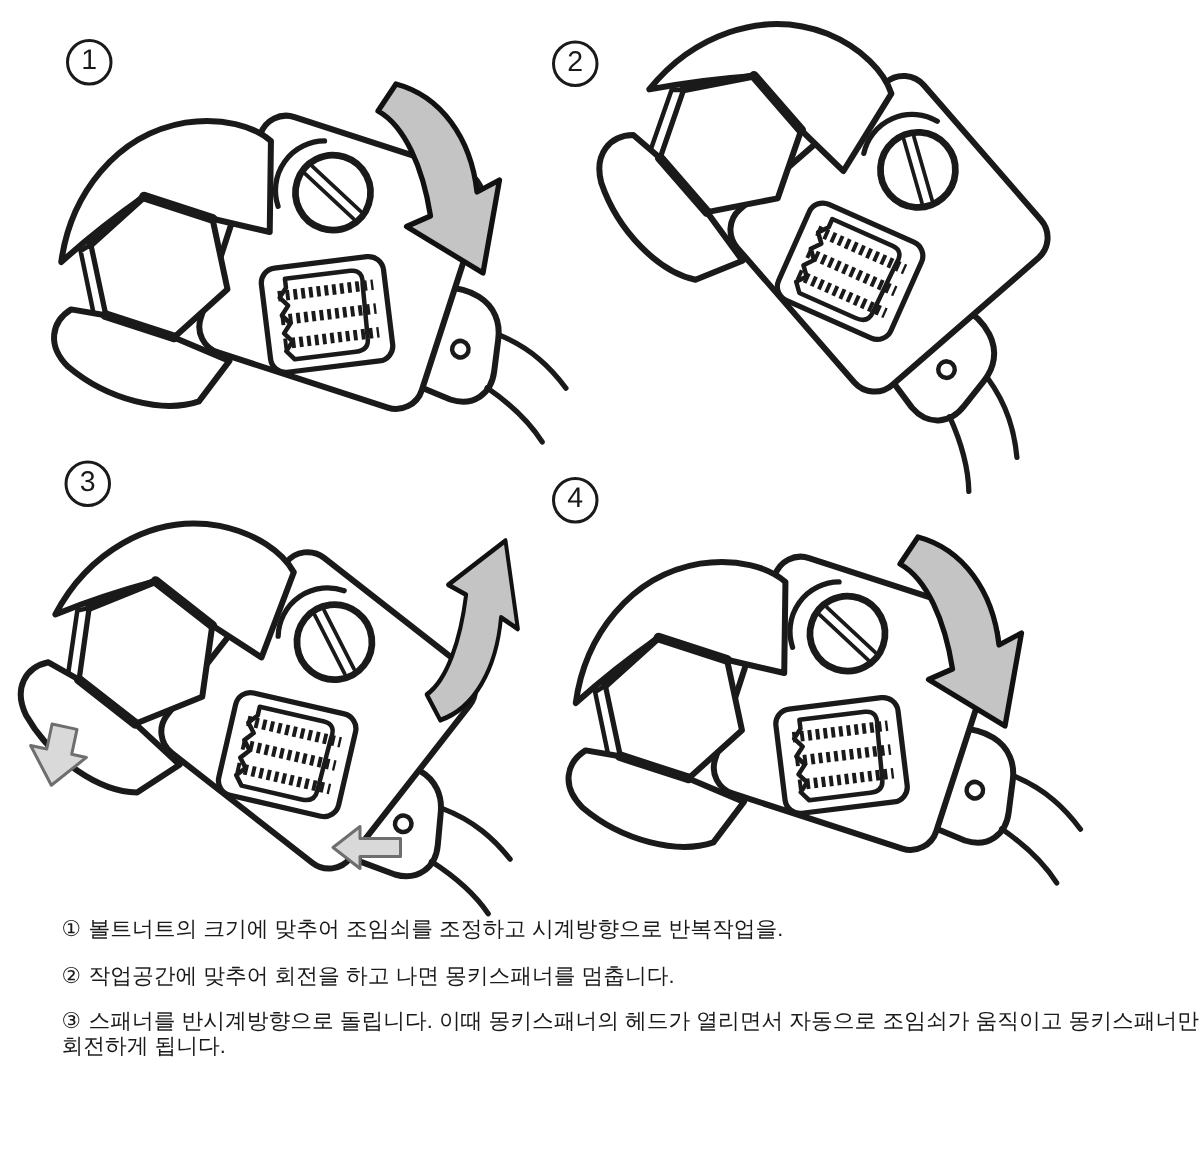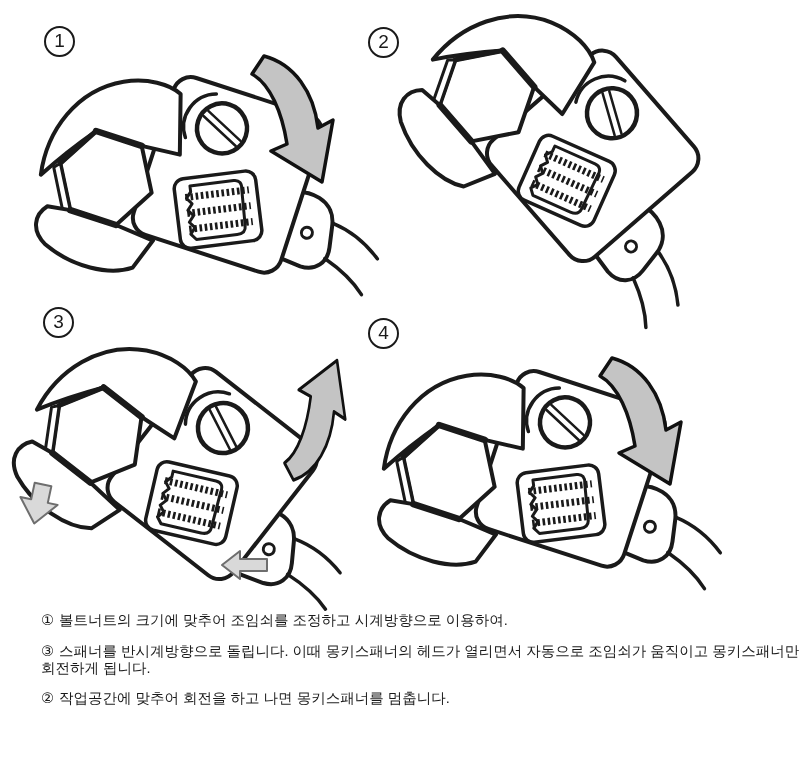"볼트너트의 크기에 맞추어 조임쇠를 조정하고" span { text: 이용하여 -> 반복작업을 }
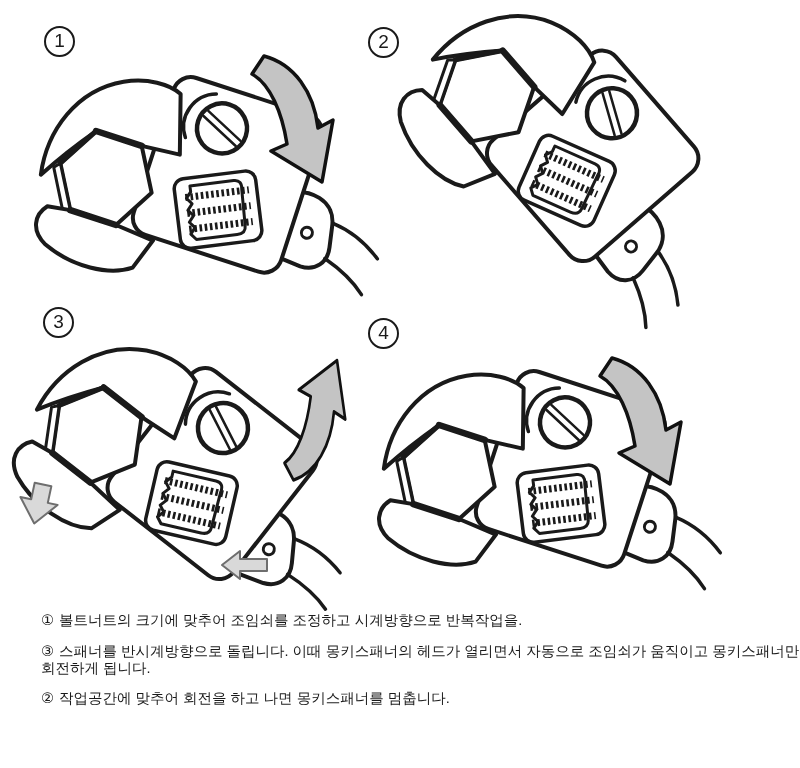"③ 스패너를 반시계방향으로 돌립니다. 이때" p { order: before "② 작업공간에 맞추어 회전을 하고" -> after "② 작업공간에 맞추어 회전을 하고" }
